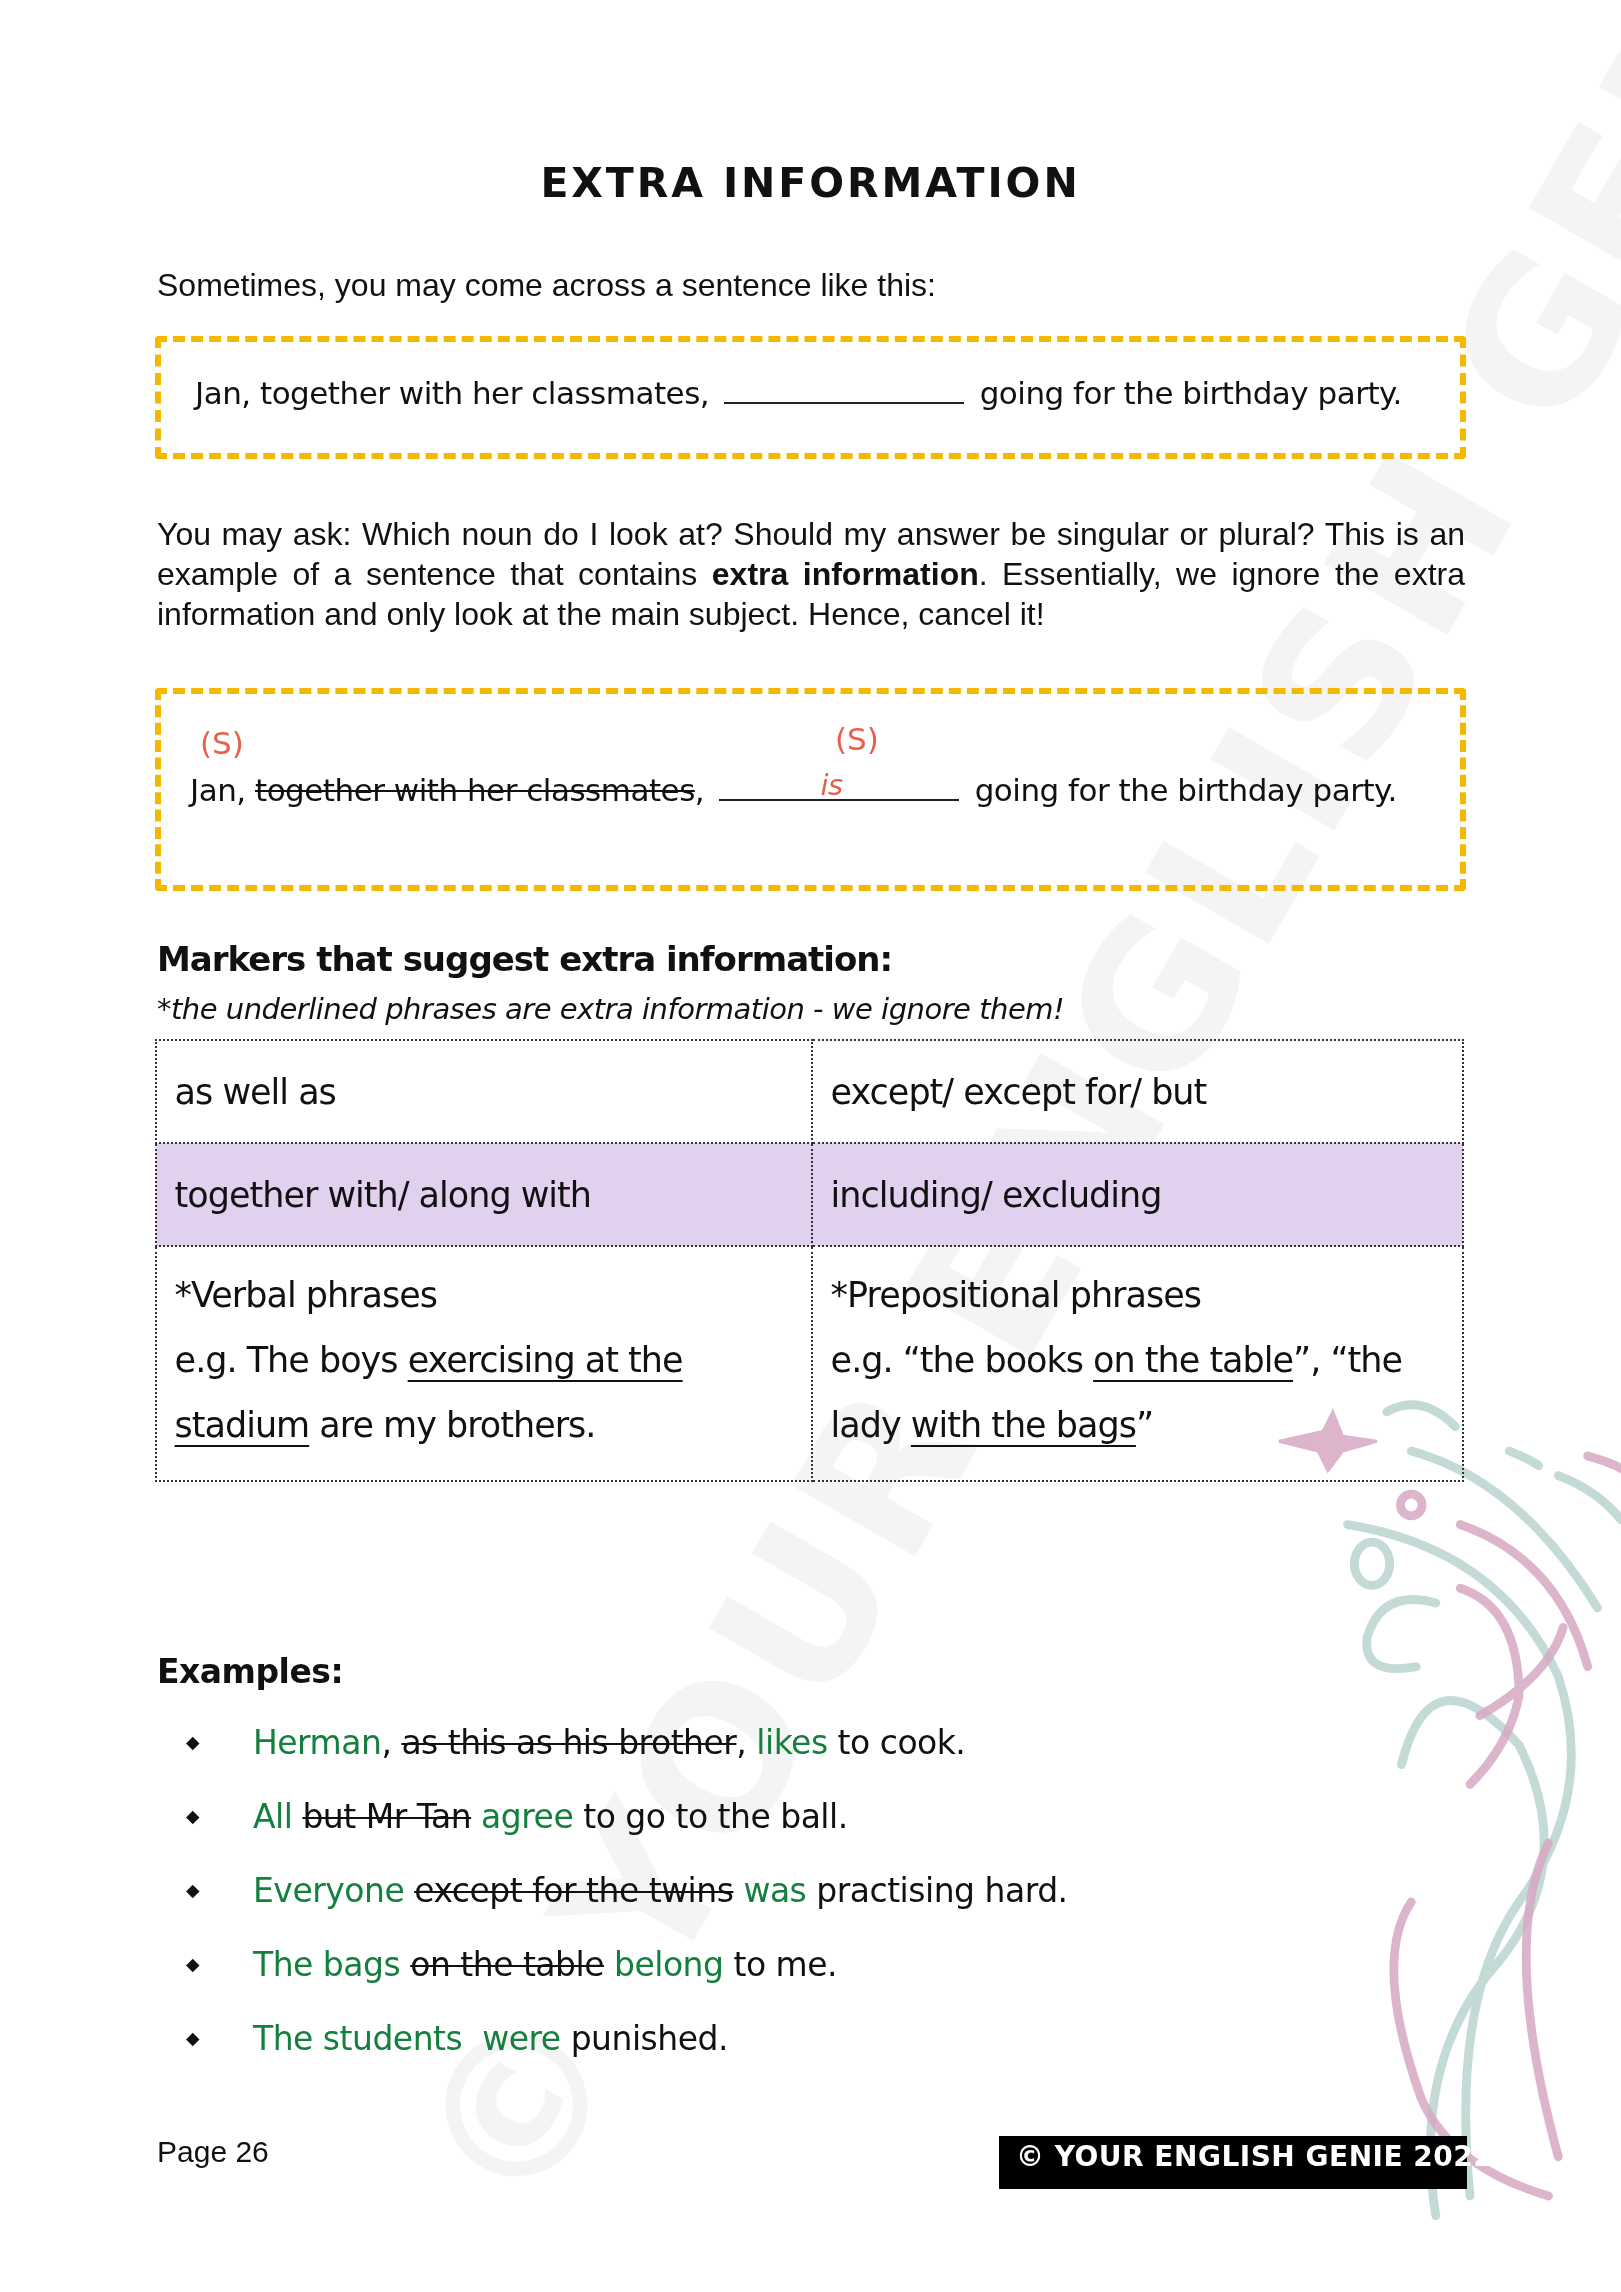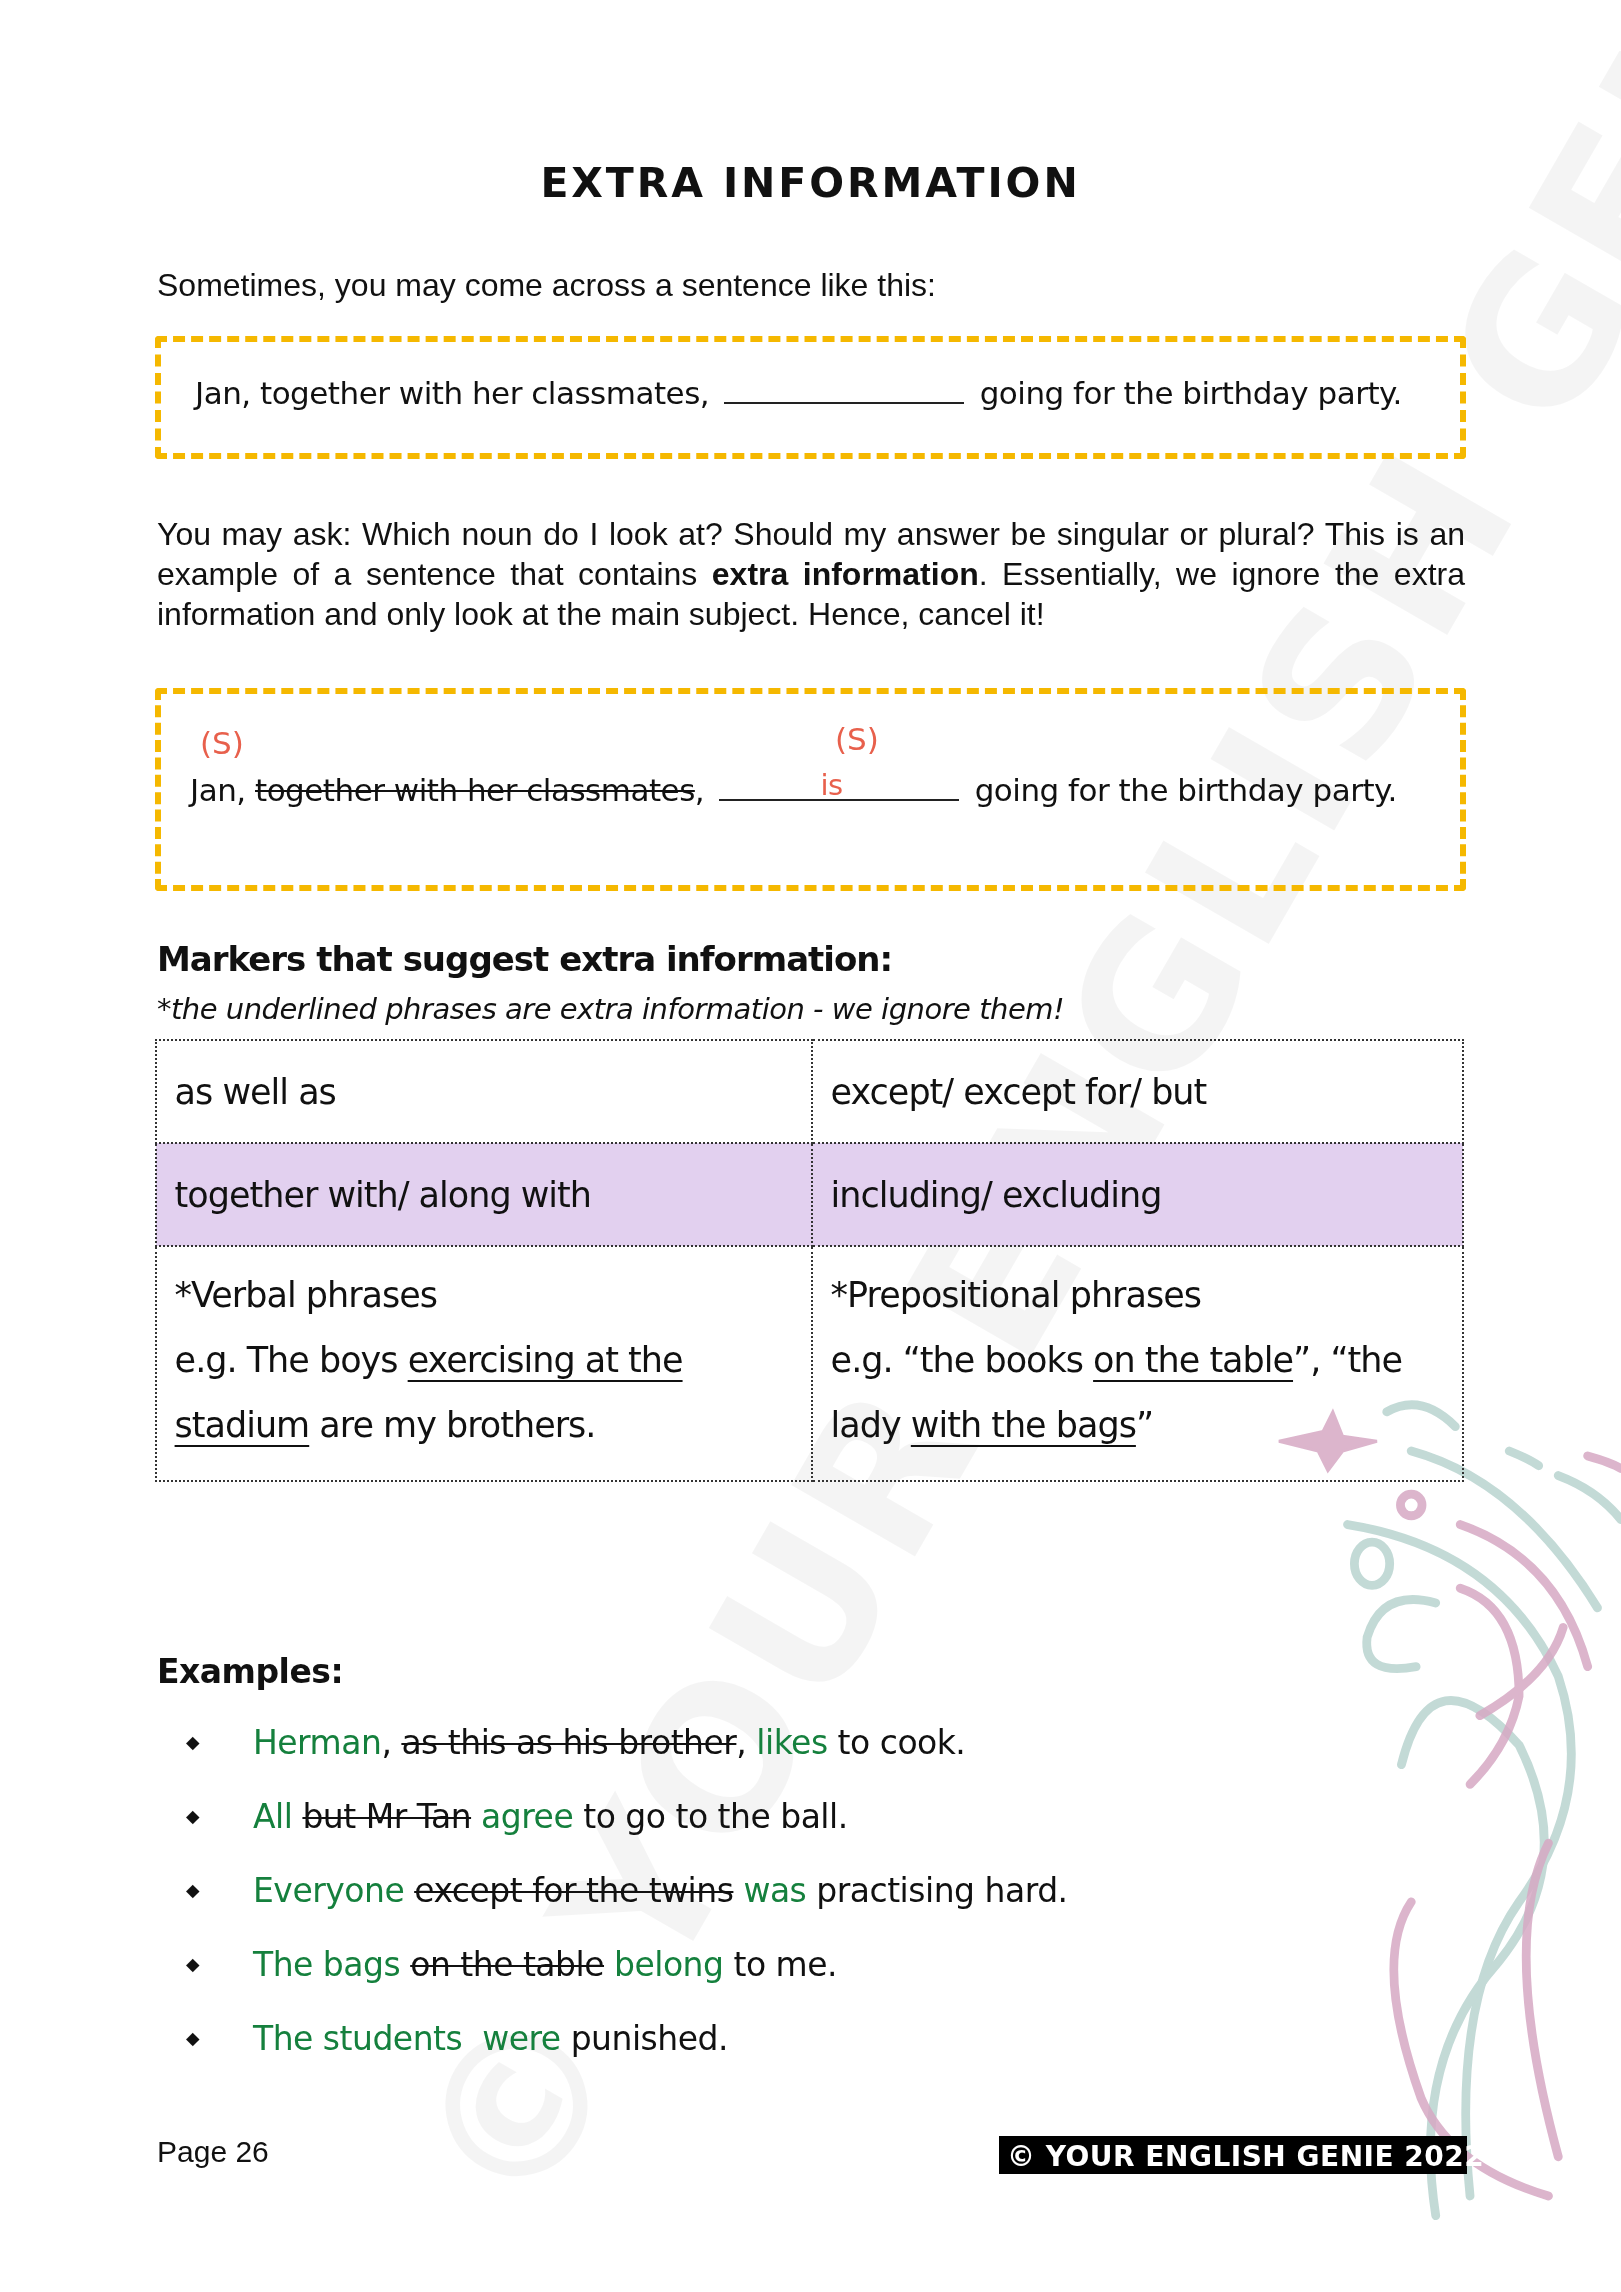"is" .blank { font-style: none -> italic }
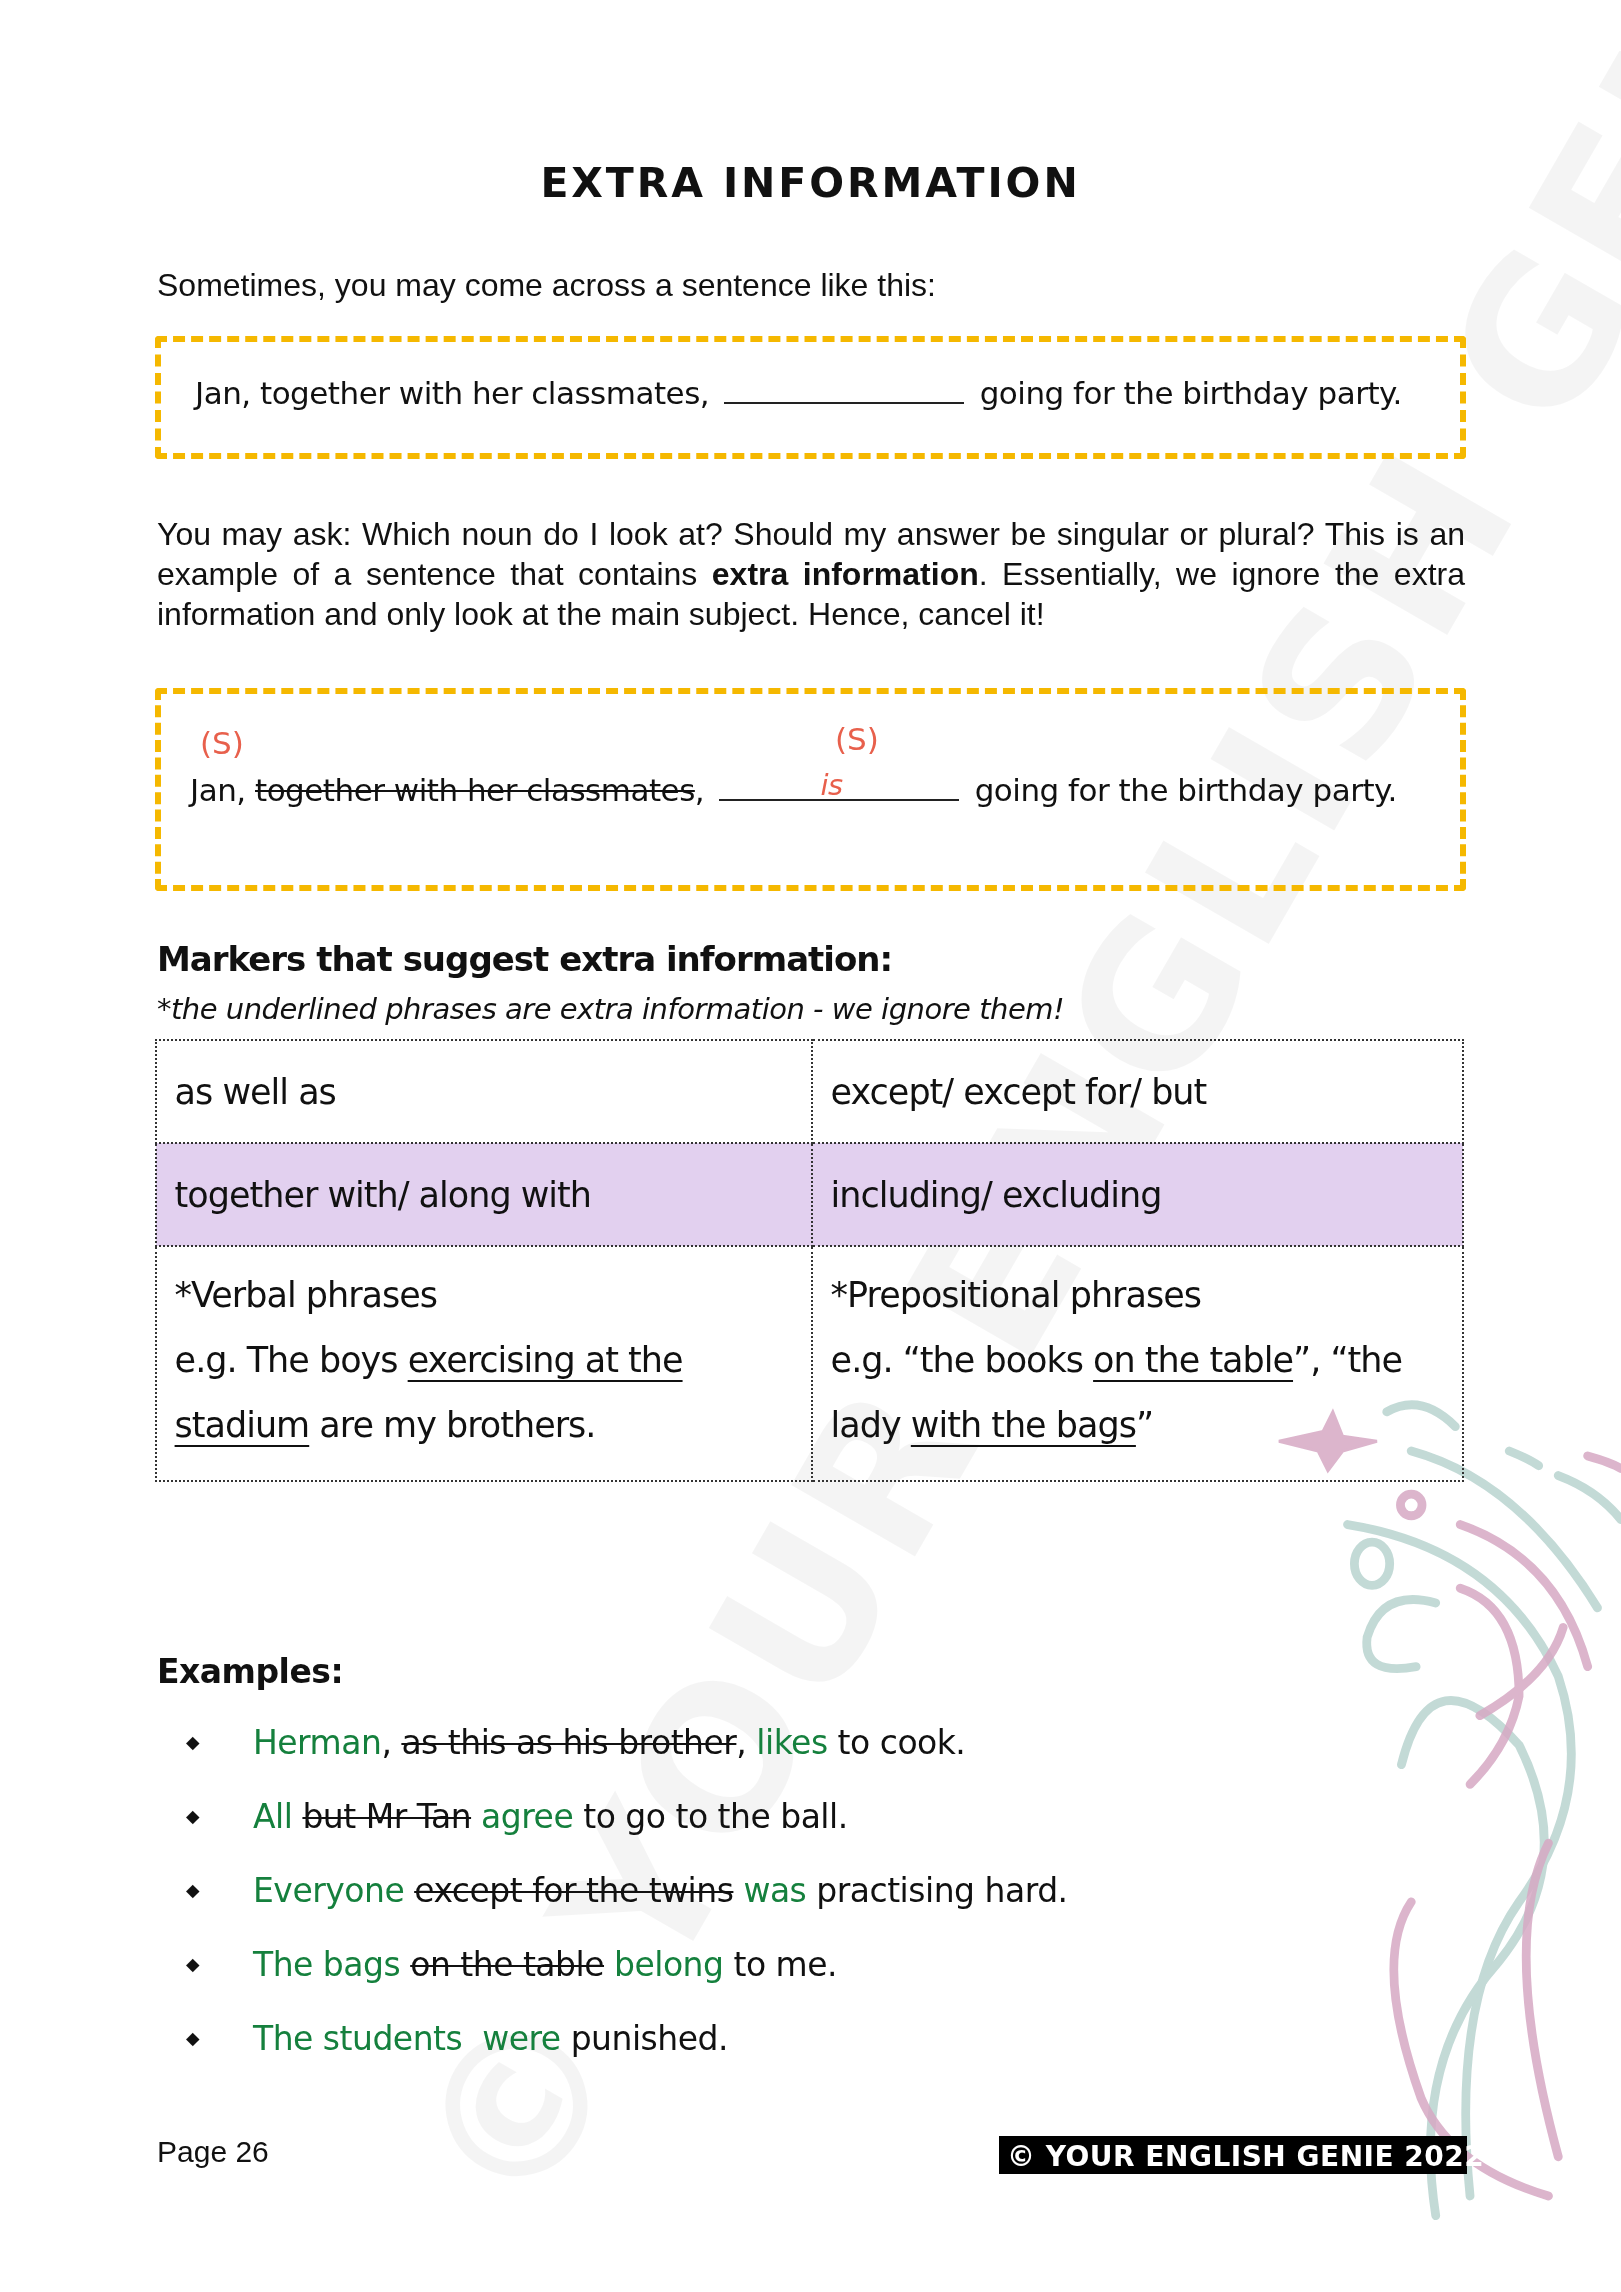"© YOUR ENGLISH GENIE 2022" .copyright { height: 38px -> 53px; padding-left: 8px -> 17px }
